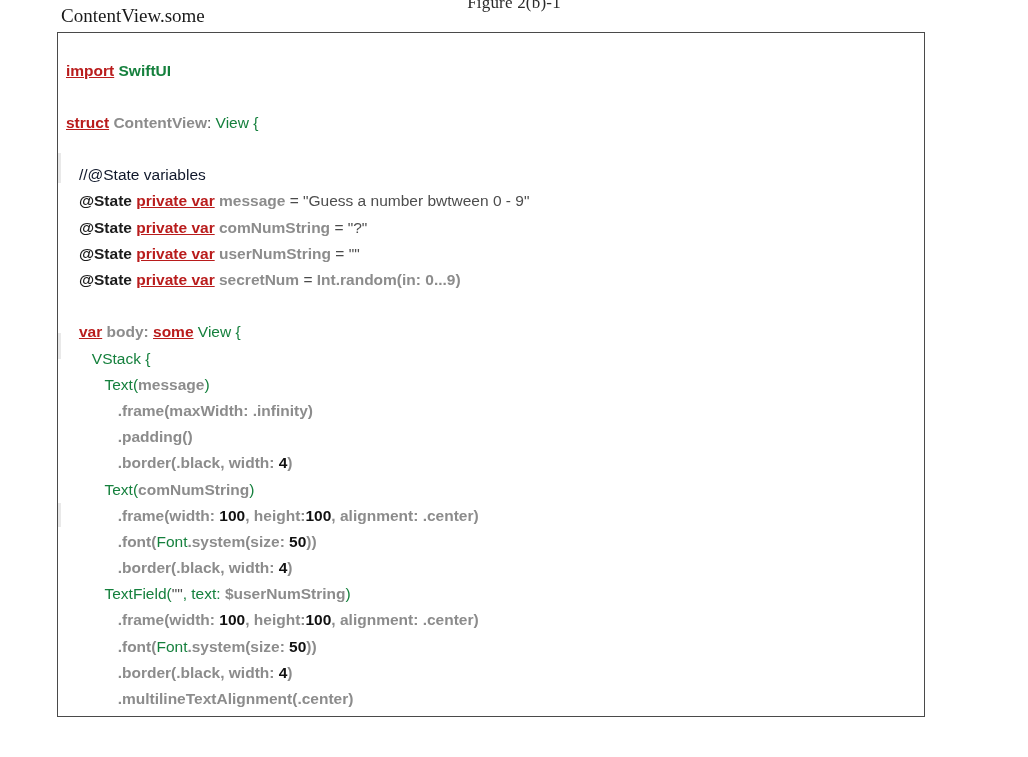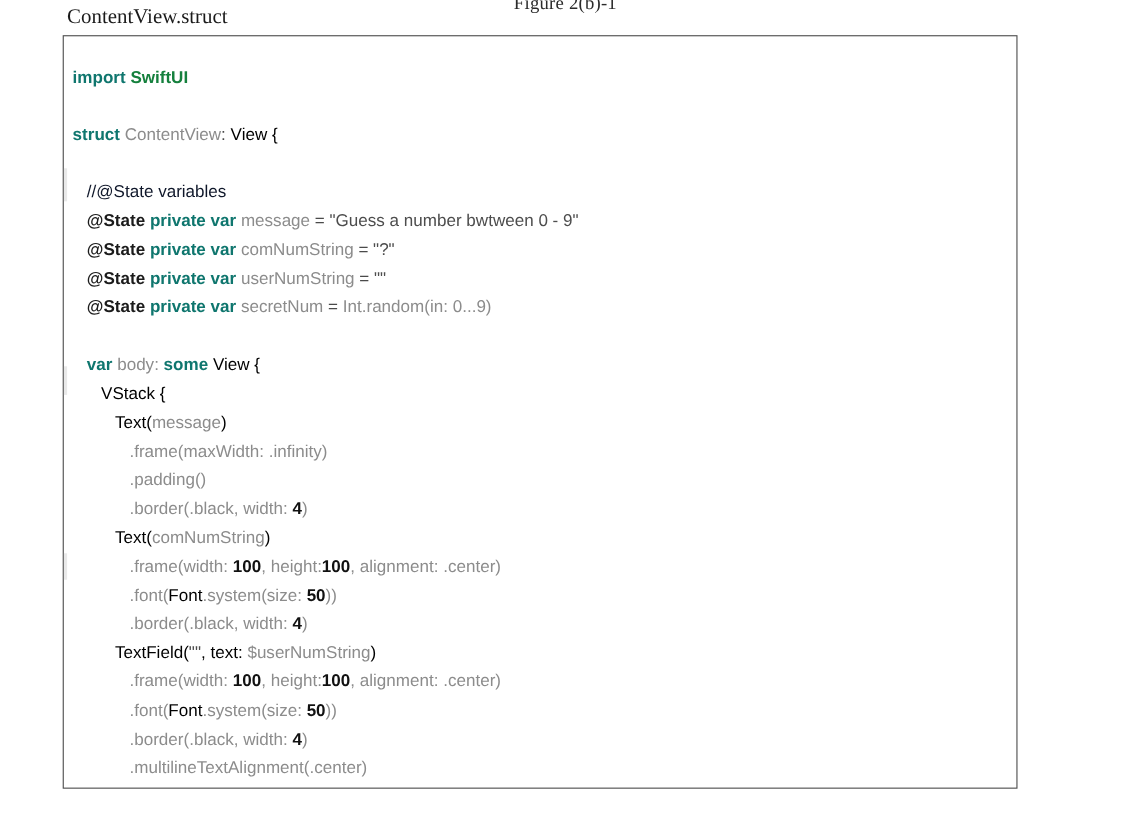"ContentView.struct" div { text: ContentView.struct -> ContentView.some }
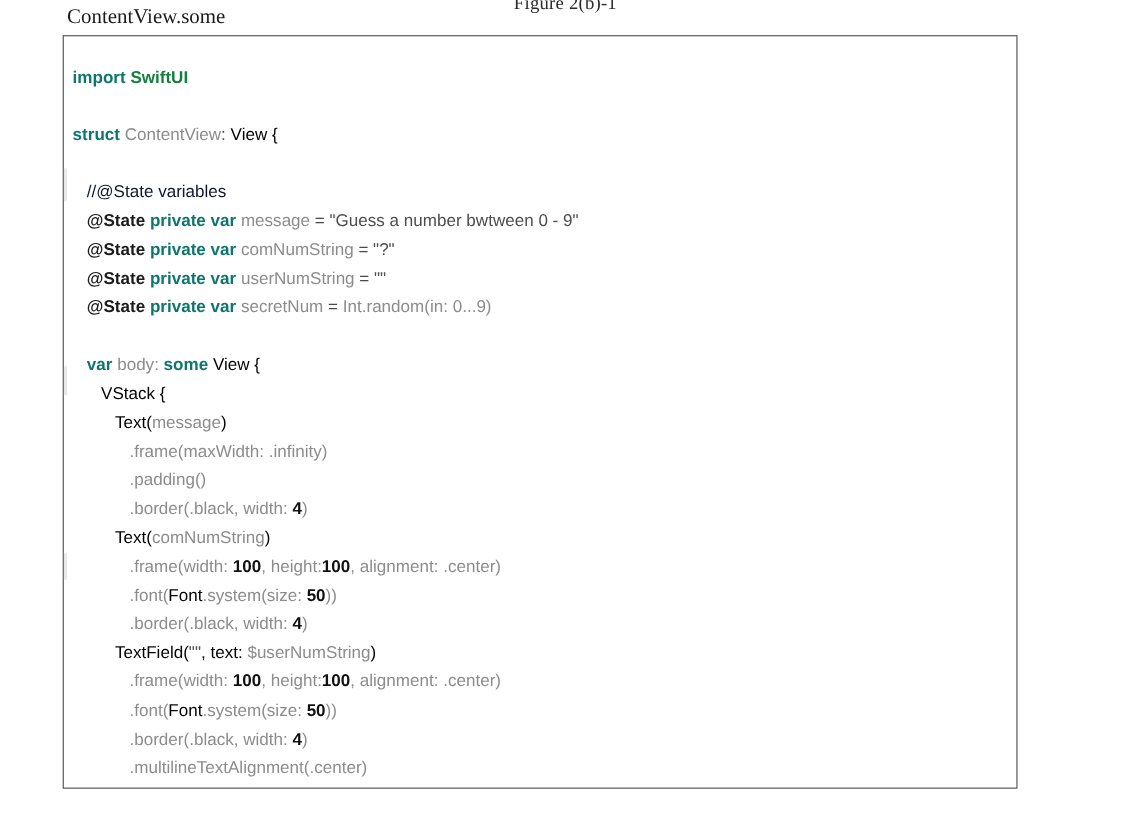"import" .tok-kw { color: #0f766e -> #b91c1c; text-decoration: none -> underline }
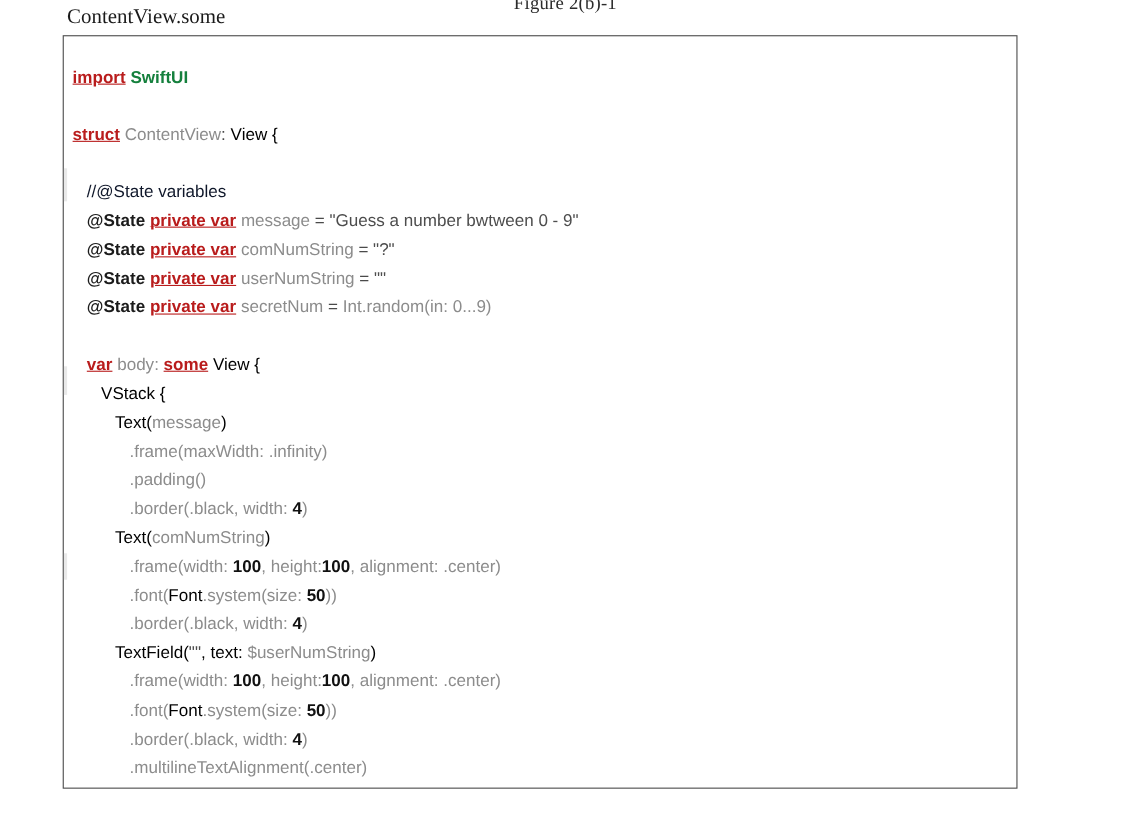"ContentView" .tok-id { font-weight: normal -> bold }
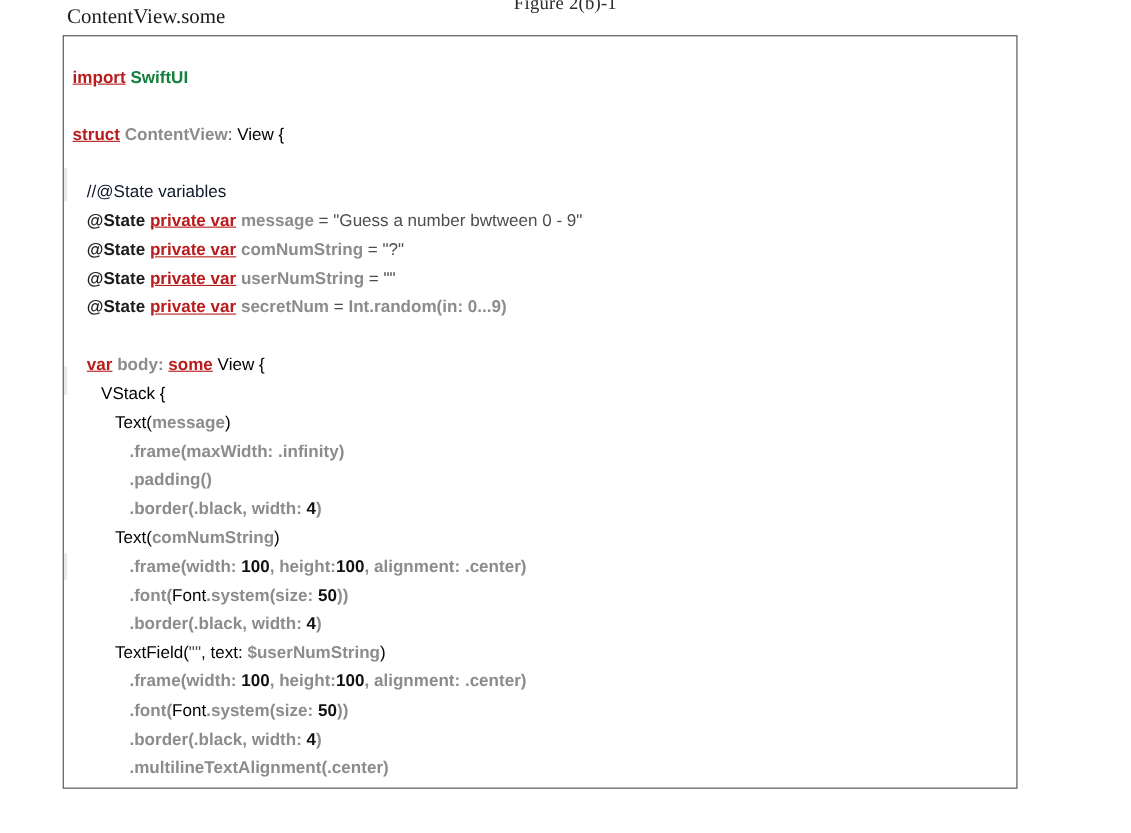"View {" .tok-plain { color: #000000 -> #15803d }
